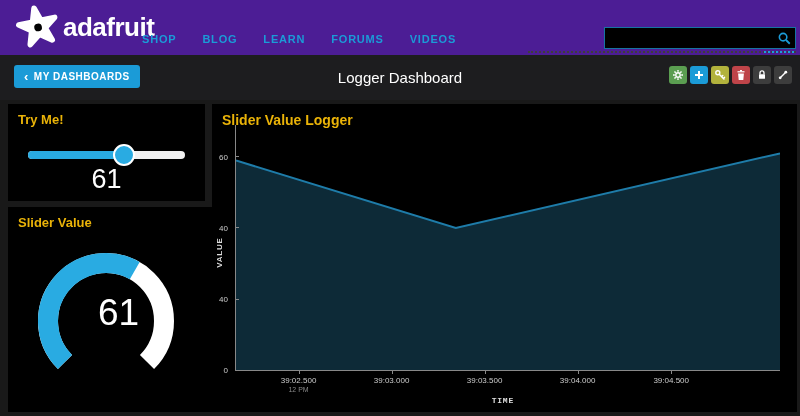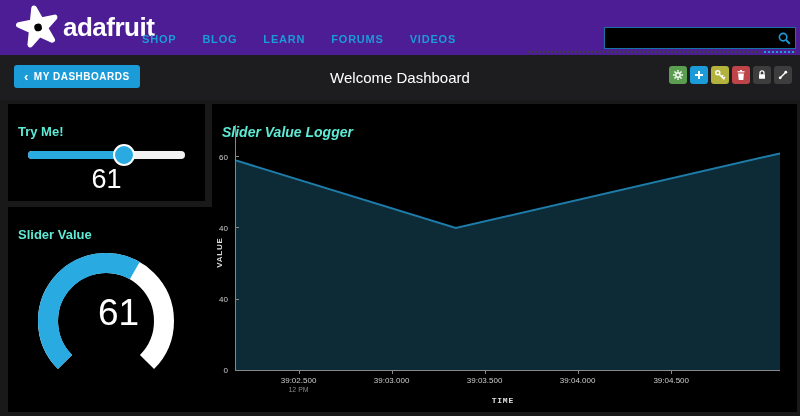"Welcome Dashboard" div.dashtitle { text: Welcome -> Logger }
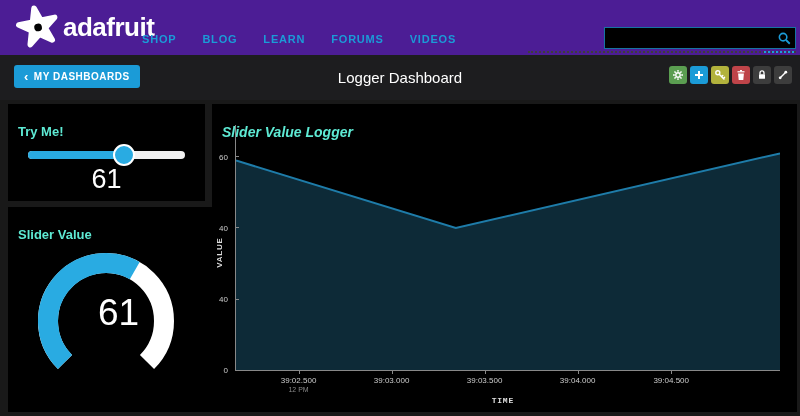"Try Me!" .block h3 { color: #5eead4 -> #eab308; padding: 20px 10px -> 8px 10px }
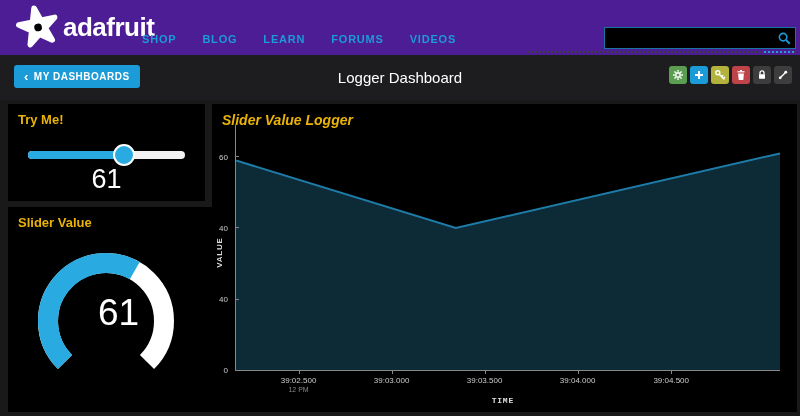"Slider Value Logger" #chart-block h3 { font-style: italic -> none }
